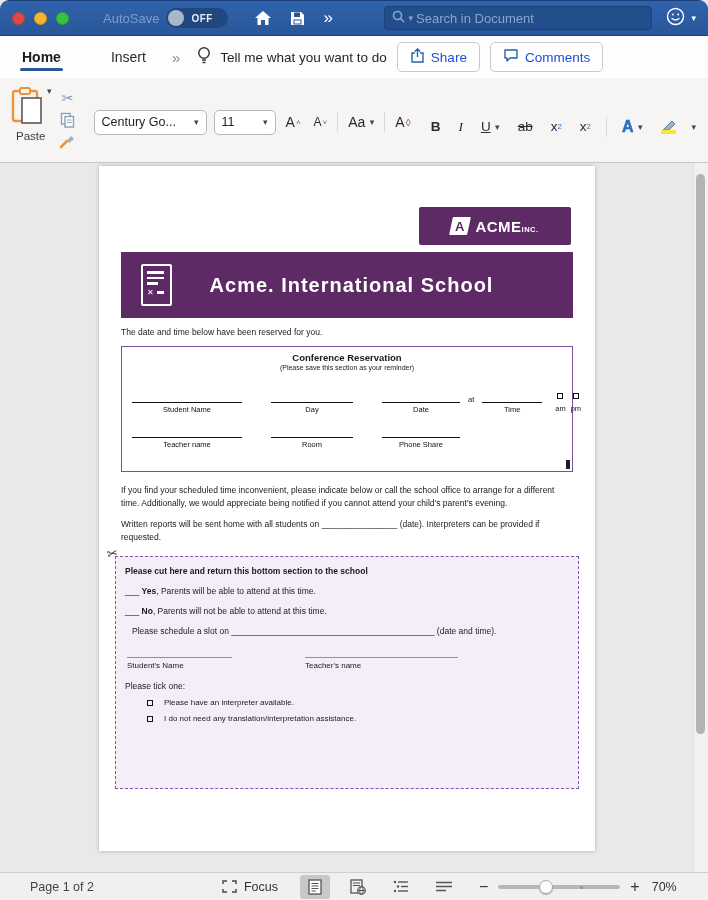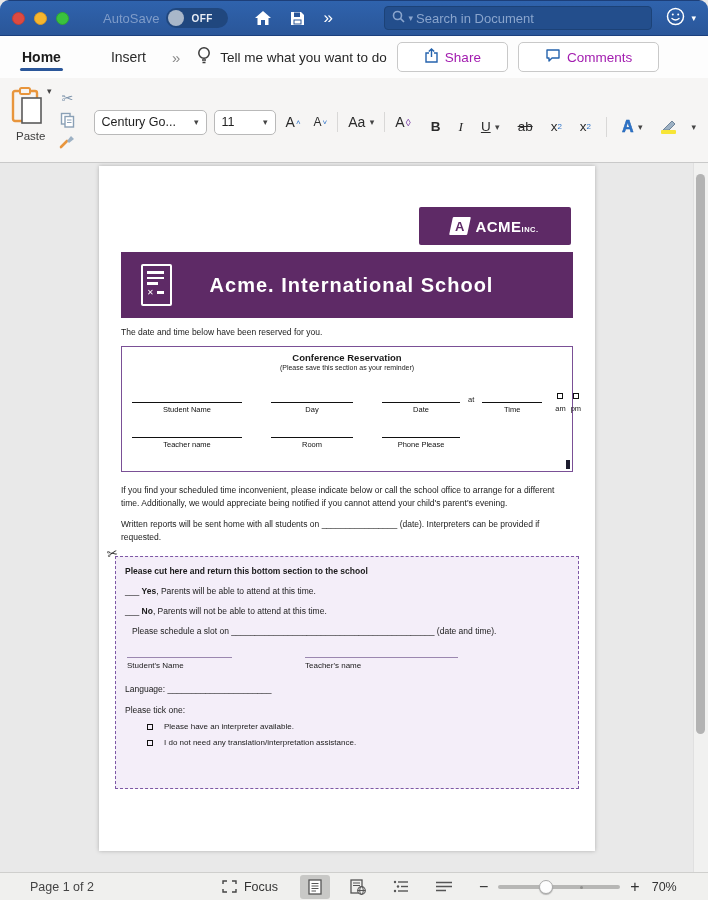"Share" .pill-btn { color: #a21caf -> #1d4ed8; padding: 5px 26px -> 5px 12px }
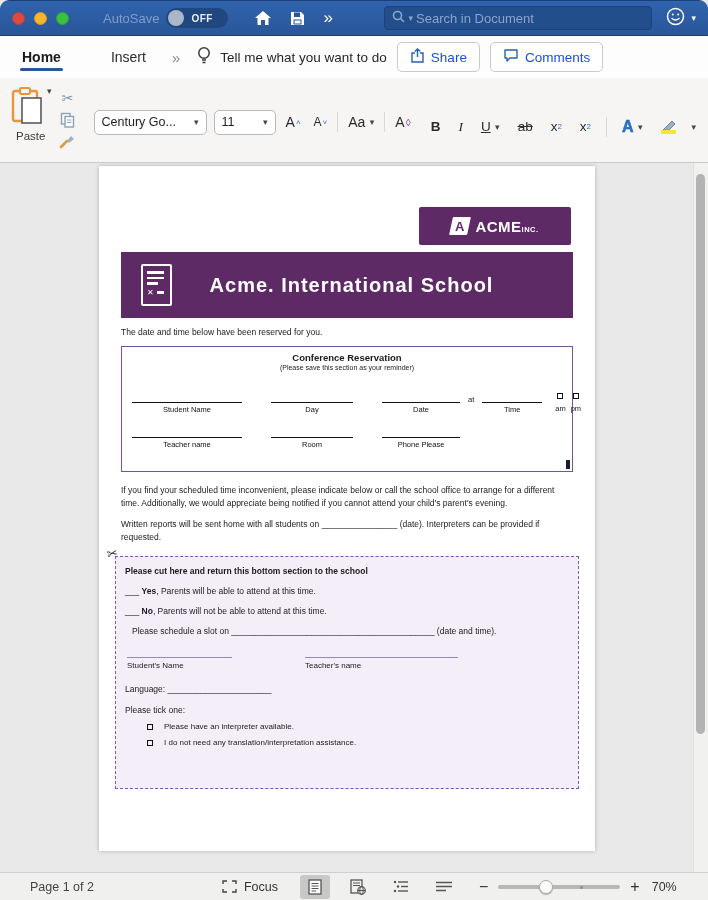"Phone Please" span.flabel { text: Please -> Share }
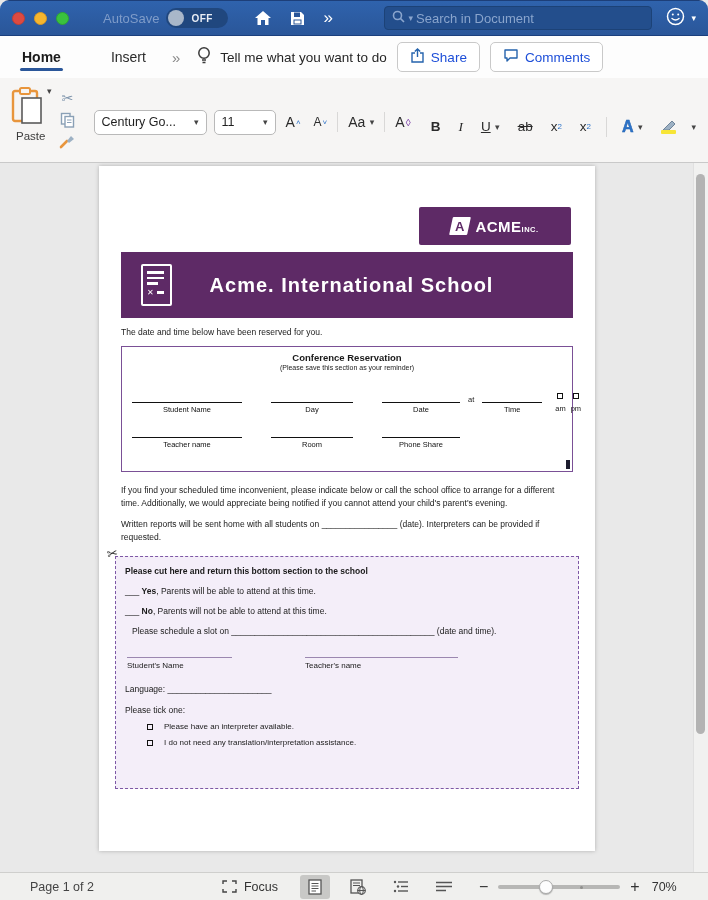"Language: ______________________" div.cut-lang { html: <div>Language: ______________________</div> -> none }
